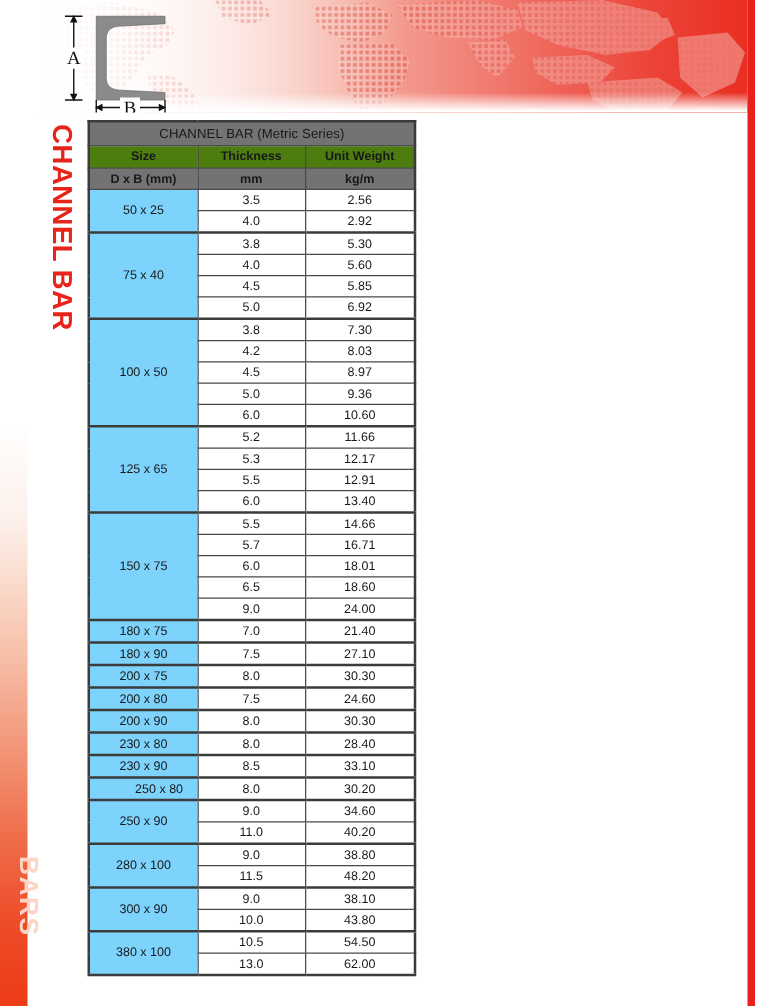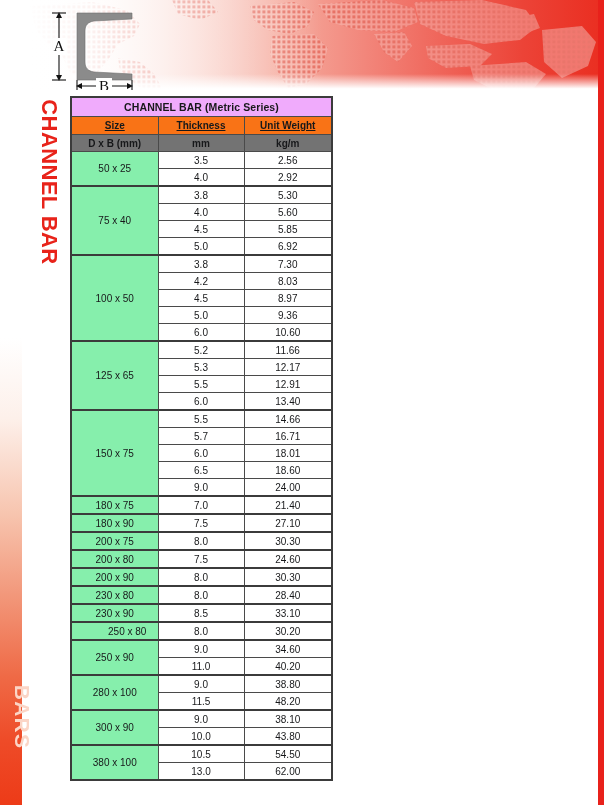"CHANNEL BAR (Metric Series)" #spec-table th.title-cell { background: #f0abfc -> #737373; font-weight: bold -> normal }
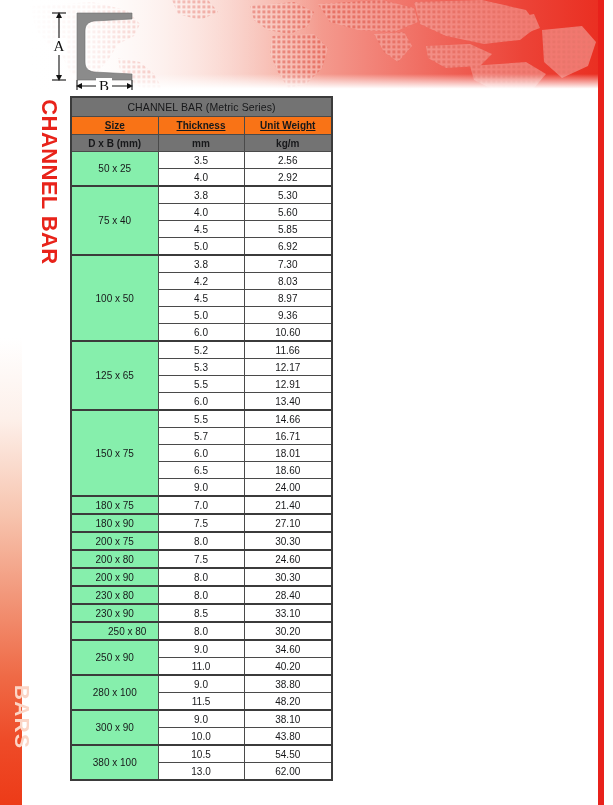"Size" #spec-table th.group-head { background: #f97316 -> #4d7c0f; text-decoration: underline -> none }
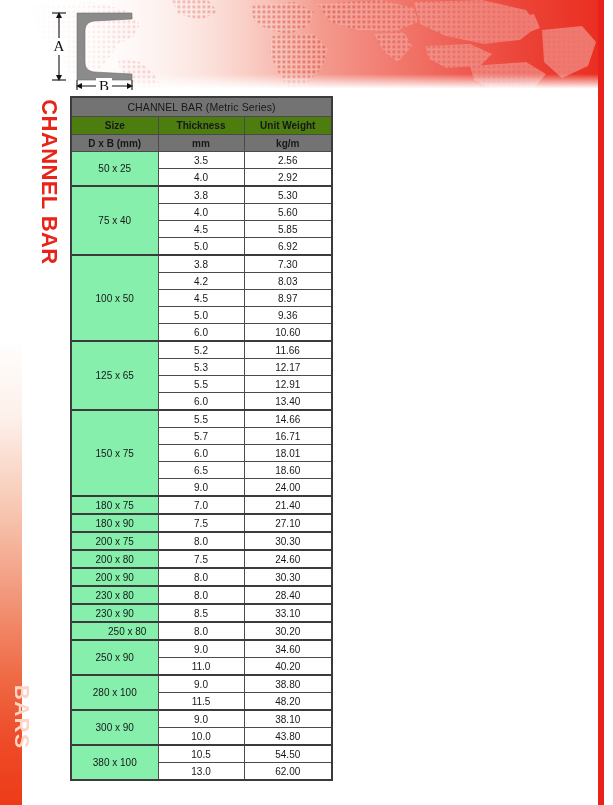"50 x 25" #spec-table td.size-cell { background: #86efac -> #7dd3fc }
